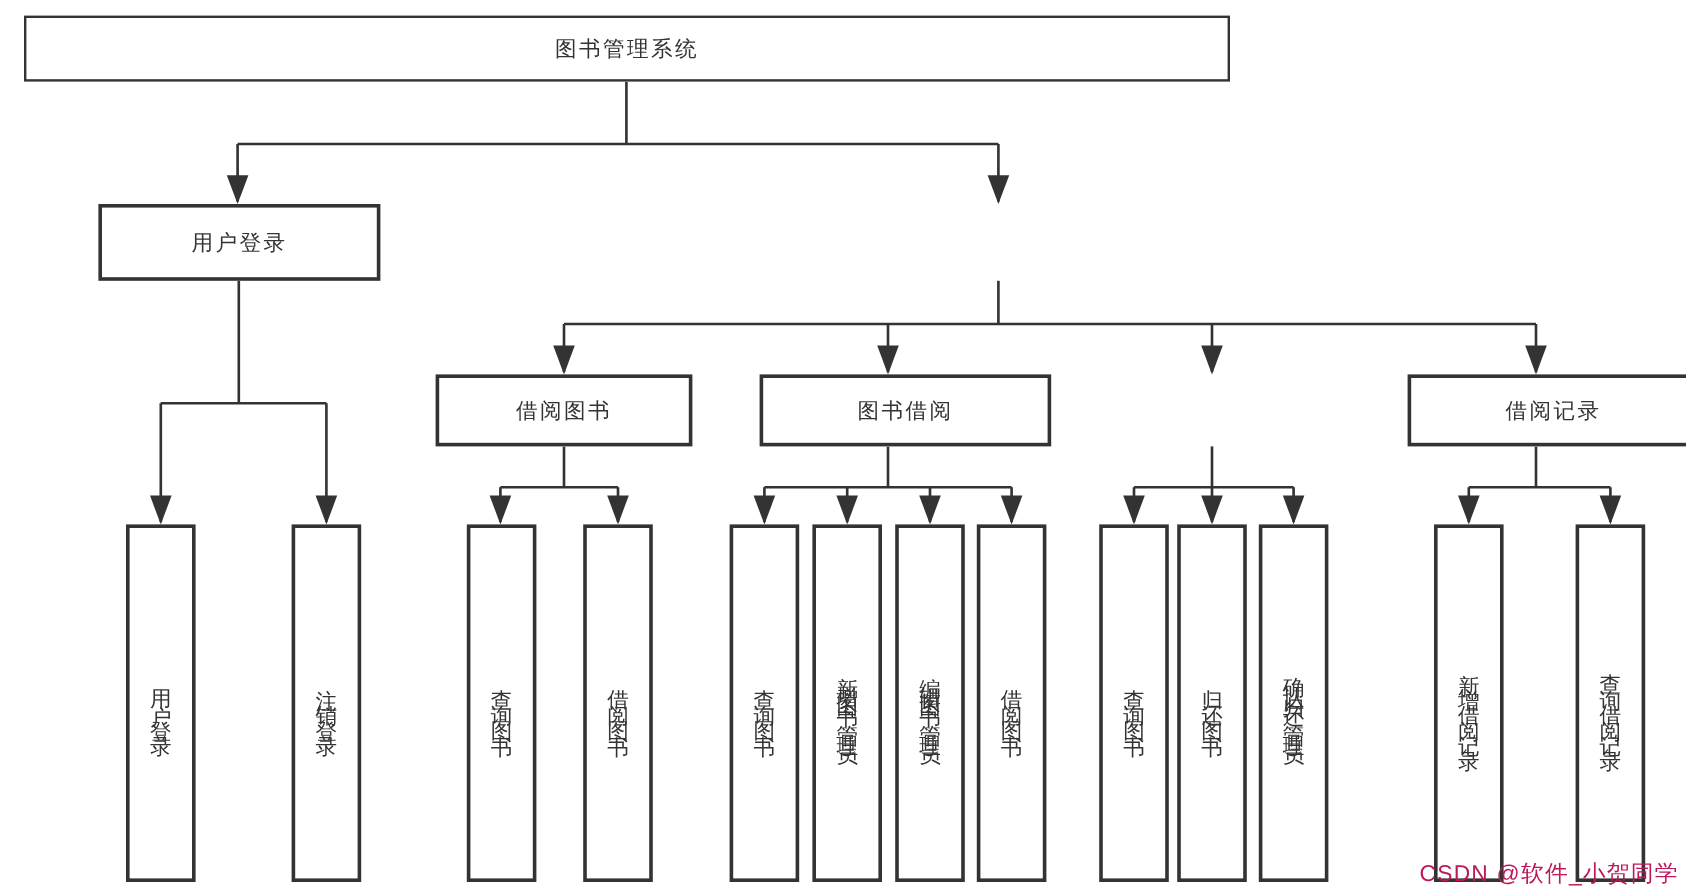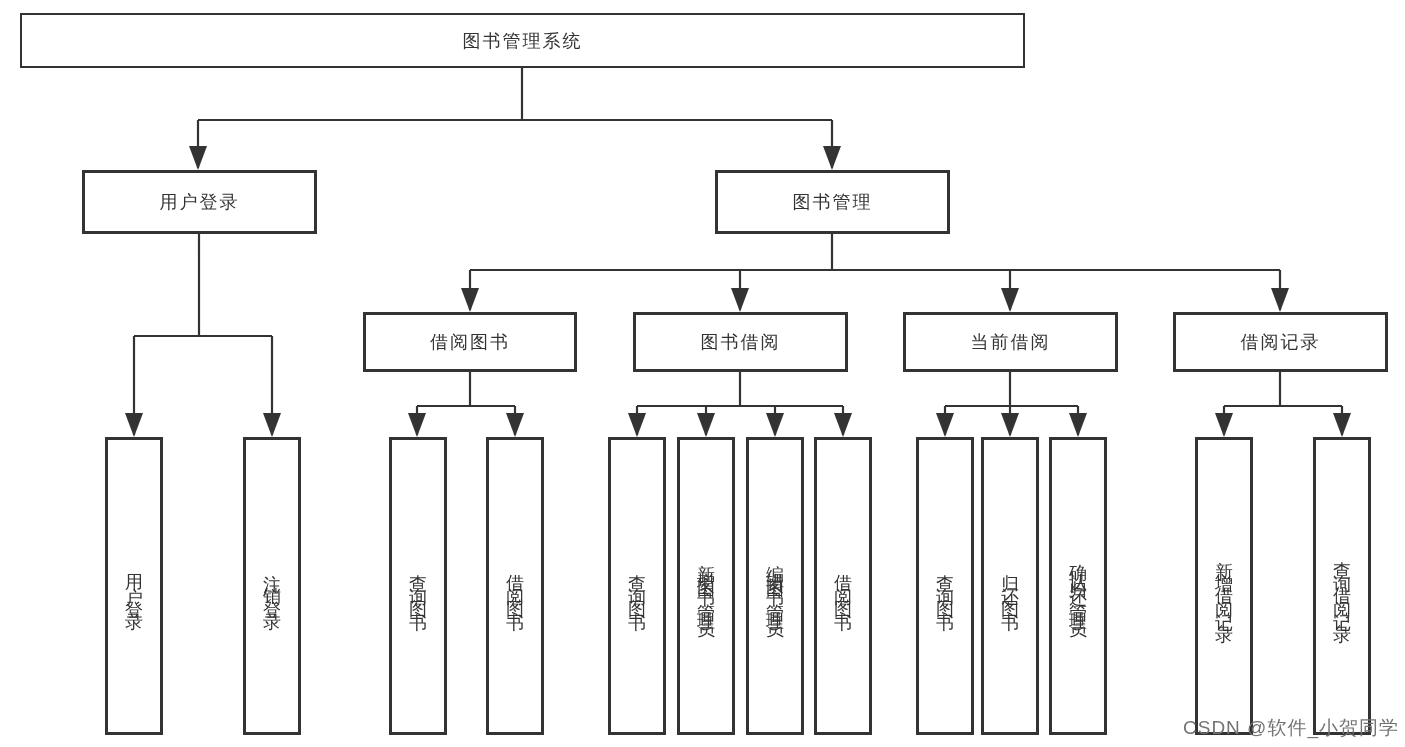"图书管理" div.box { html: <div> <span>图书管理</span> </div> -> none }
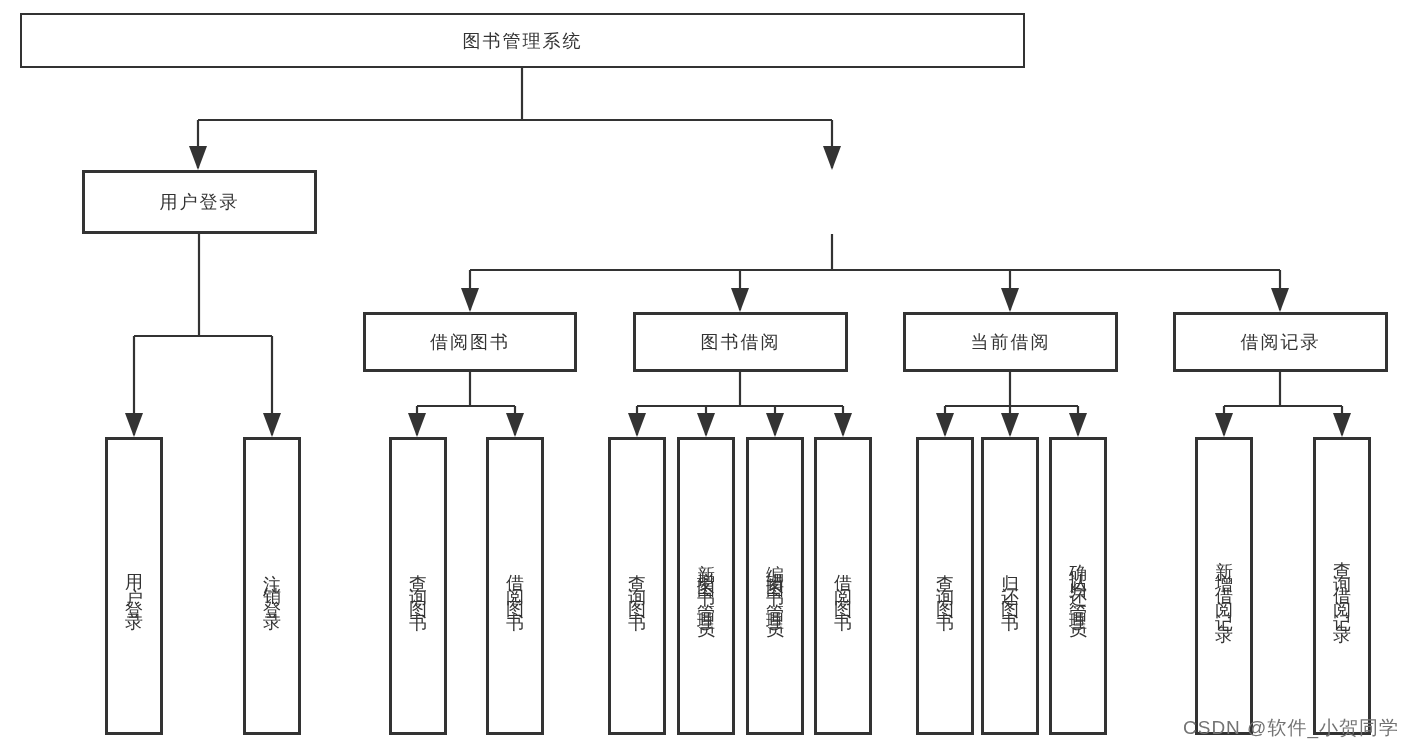"图书借阅" .lvl3 { width: 215px -> 243px }
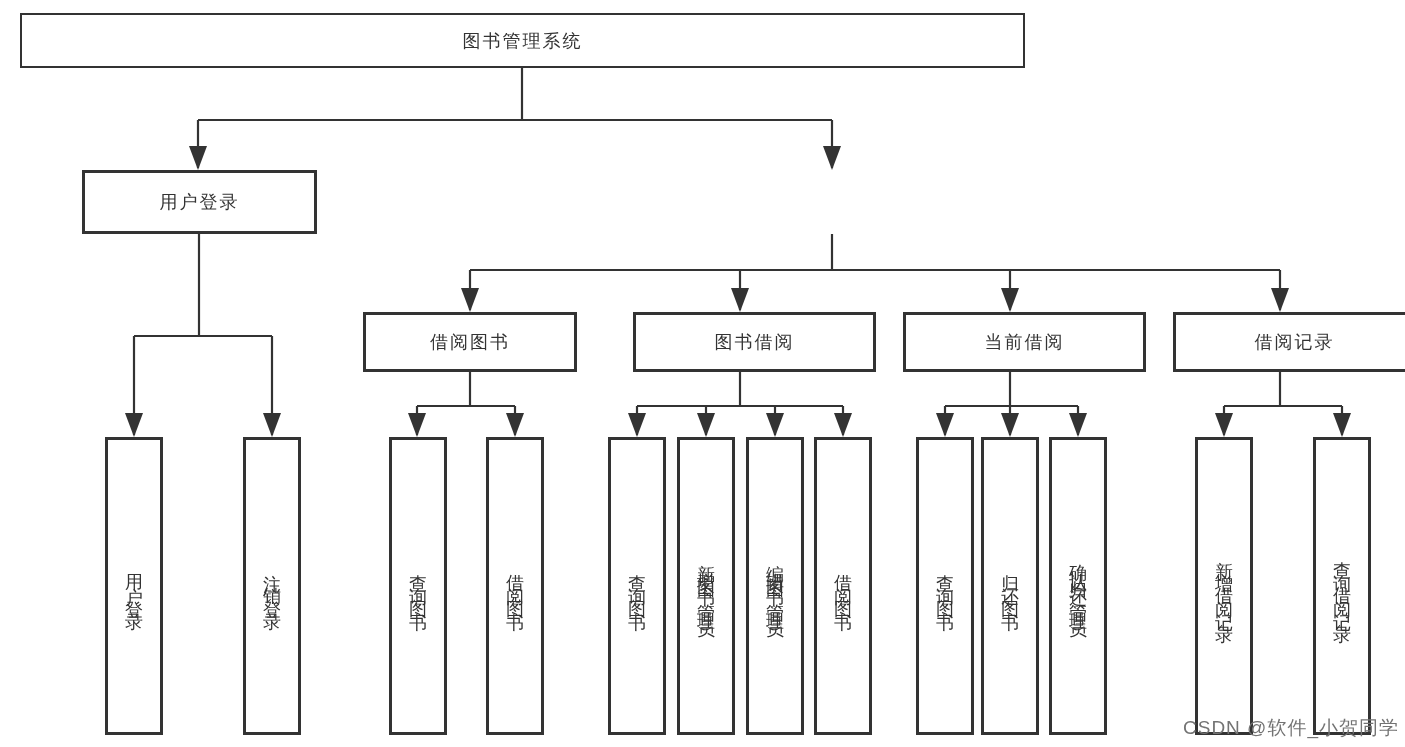"当前借阅" div.box { html: <div> <span>当前借阅</span> </div> -> none }
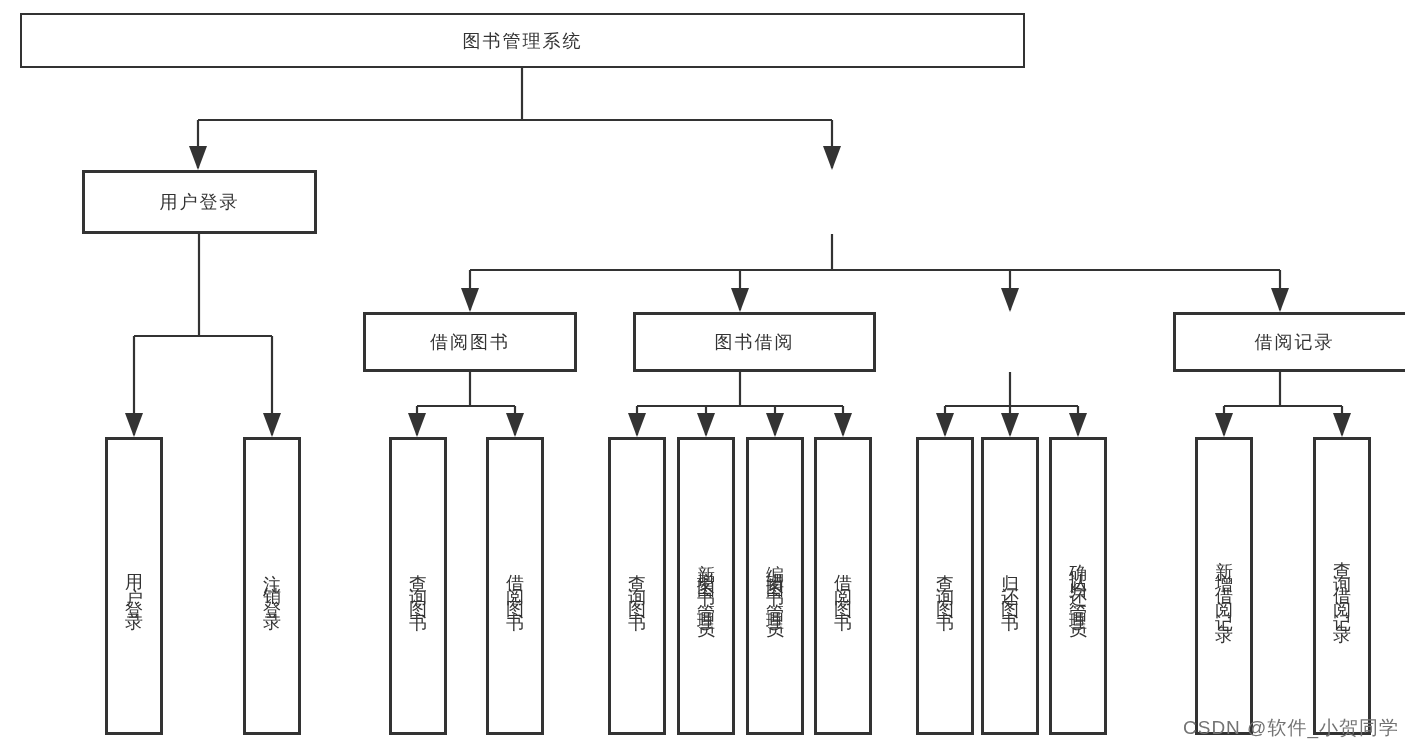"CSDN @软件_小贺同学" .watermark { color: #737373 -> #be185d }
